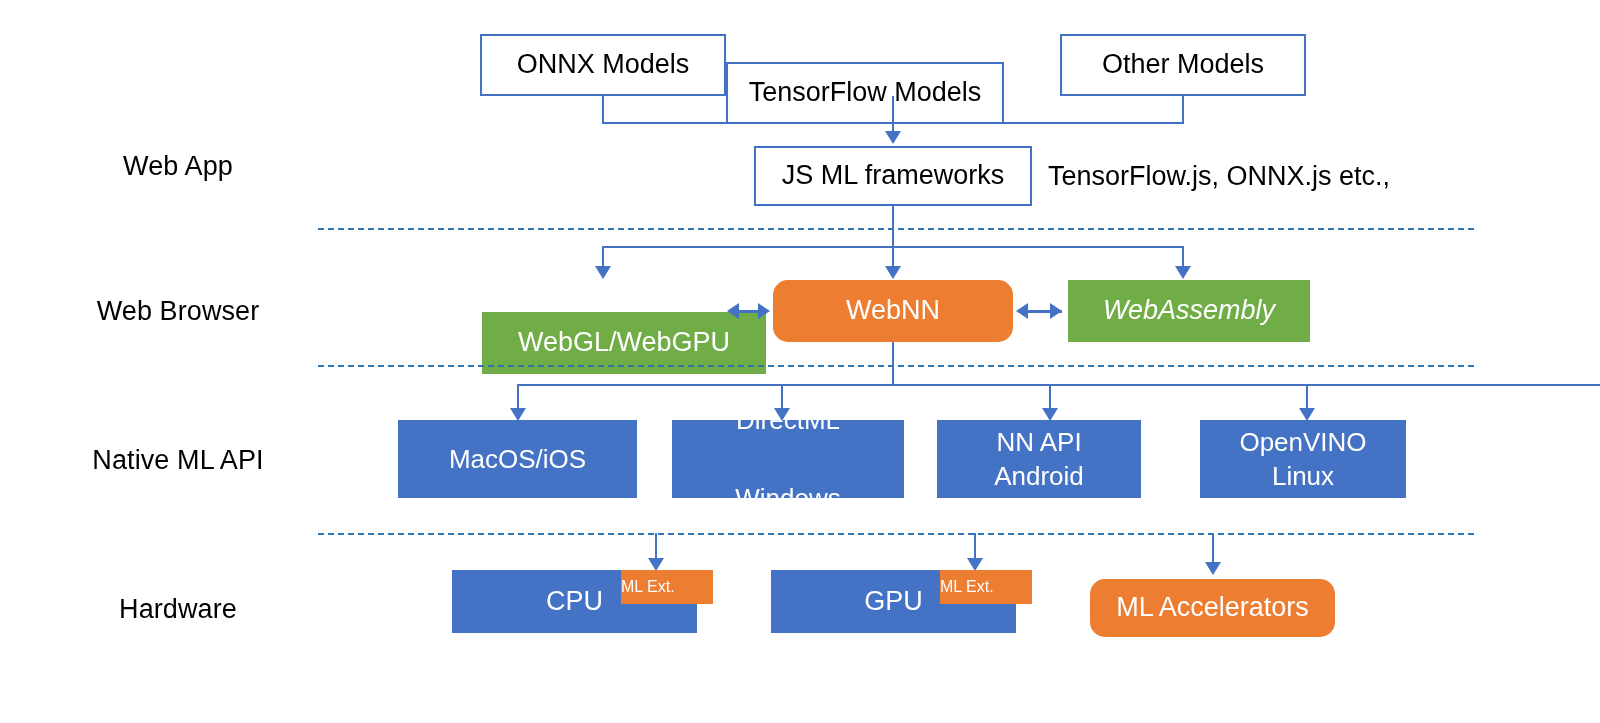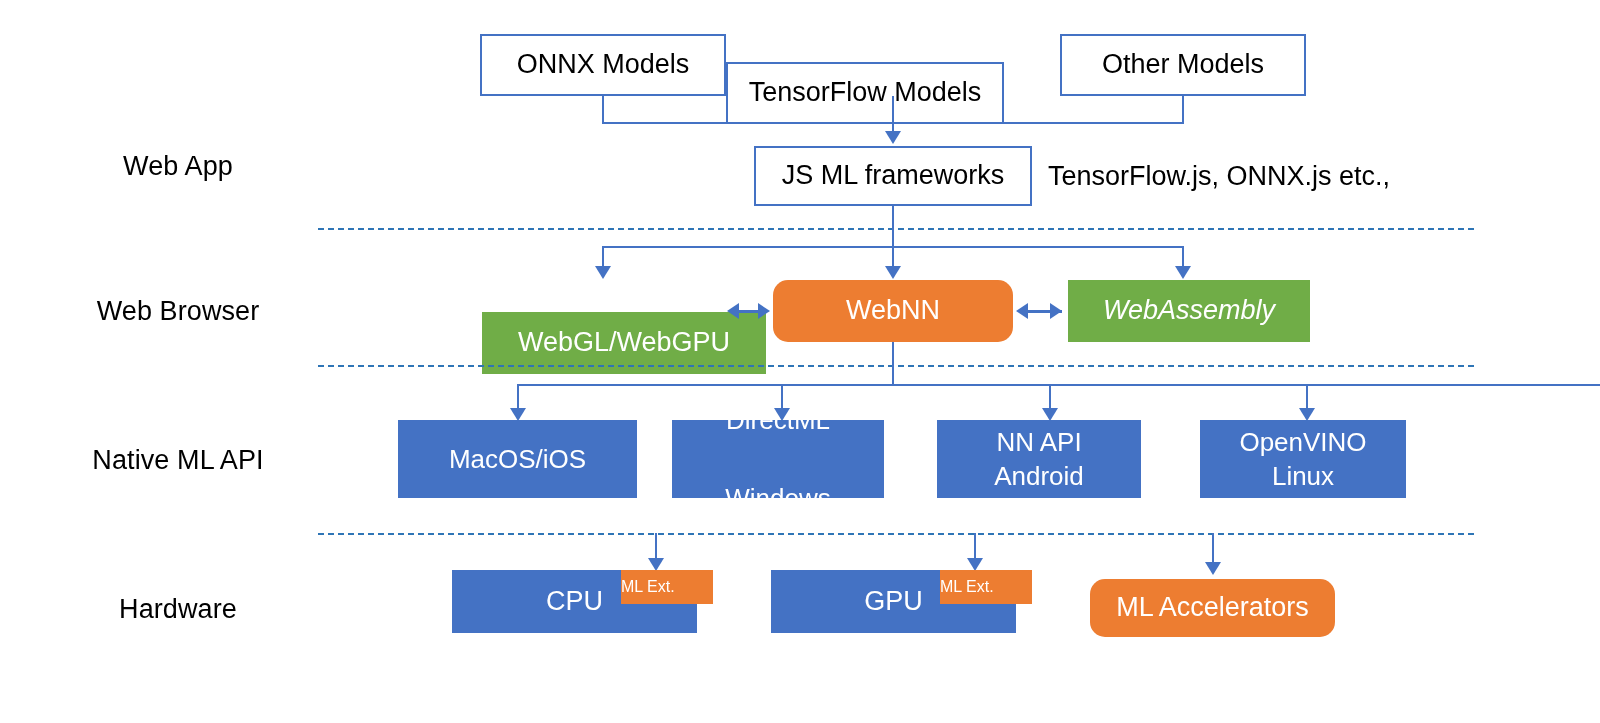"DirectML" div.node { width: 212px -> 232px }
